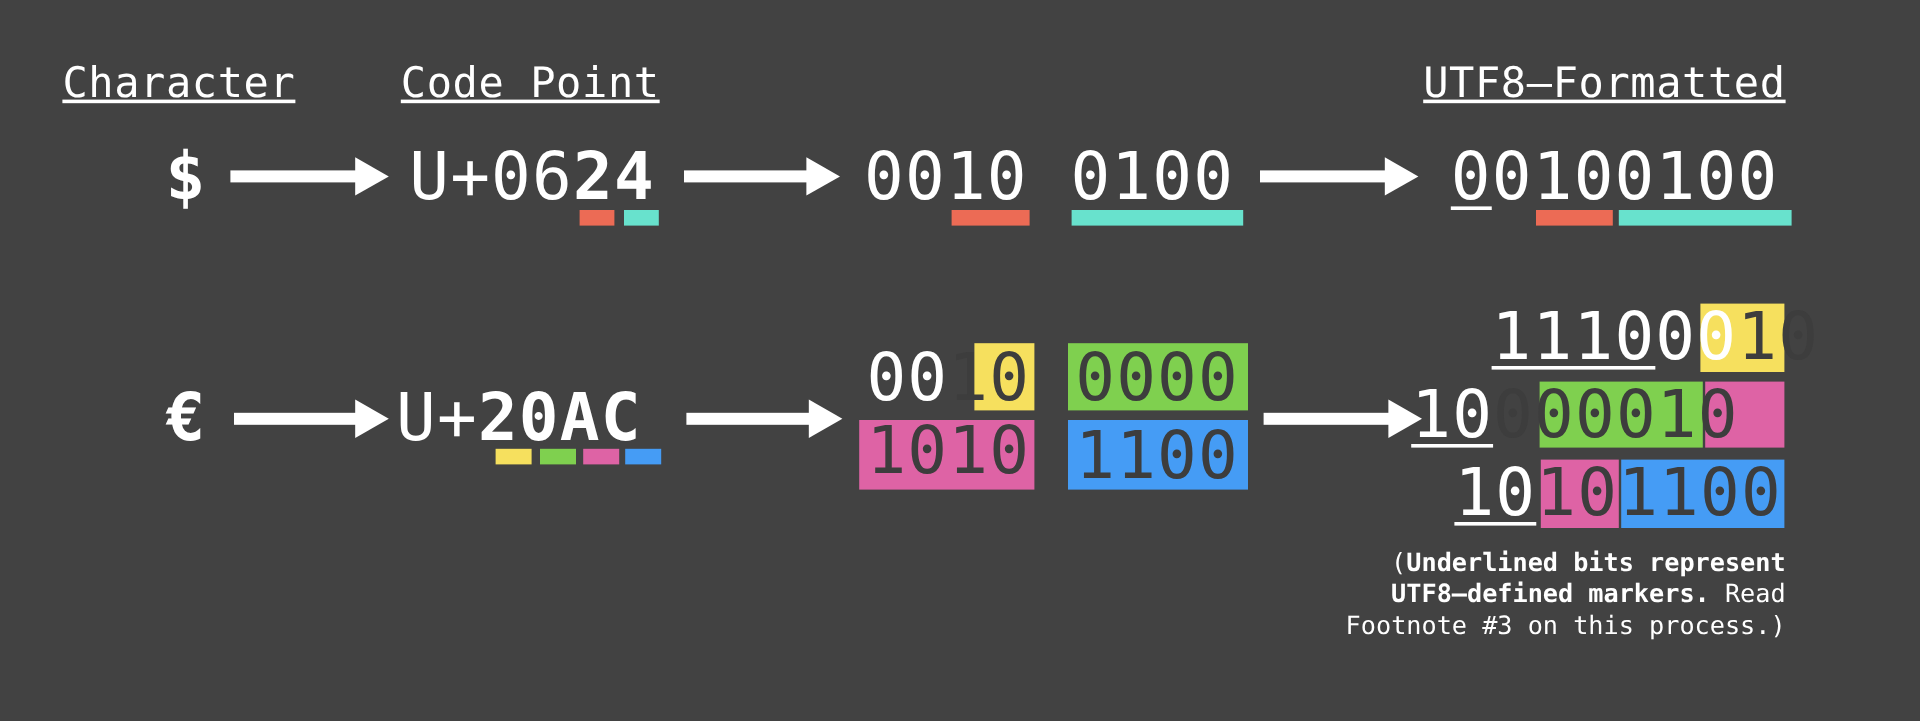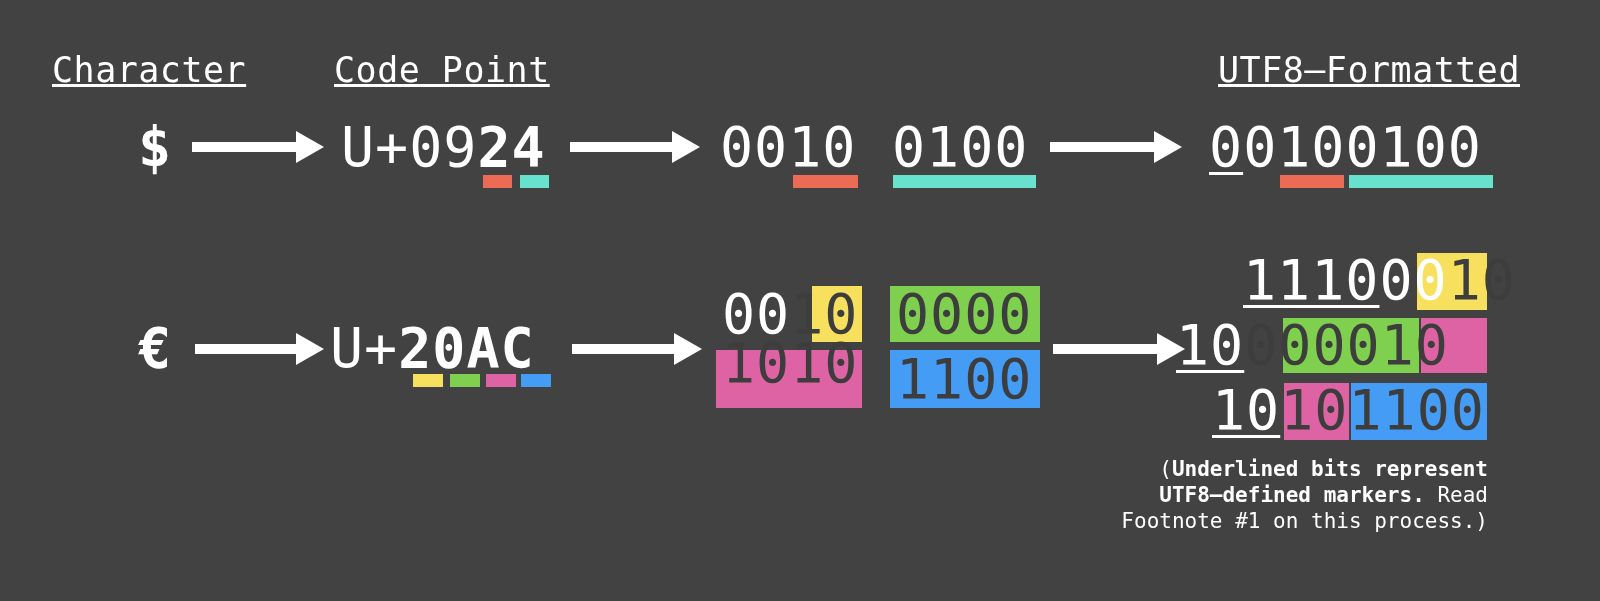"UTF8–Formatted" div.abs { left: 1218px -> 1186px }
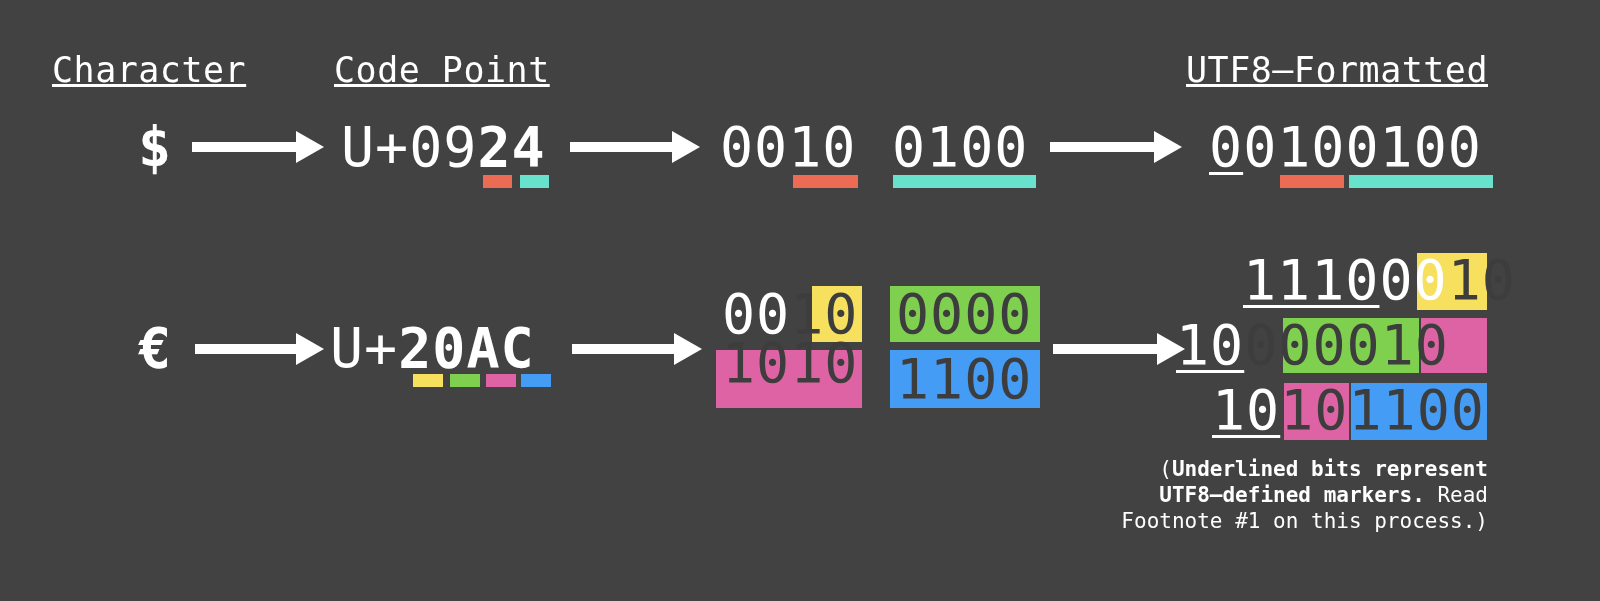"U+09" span { text: U+09 -> U+06 }
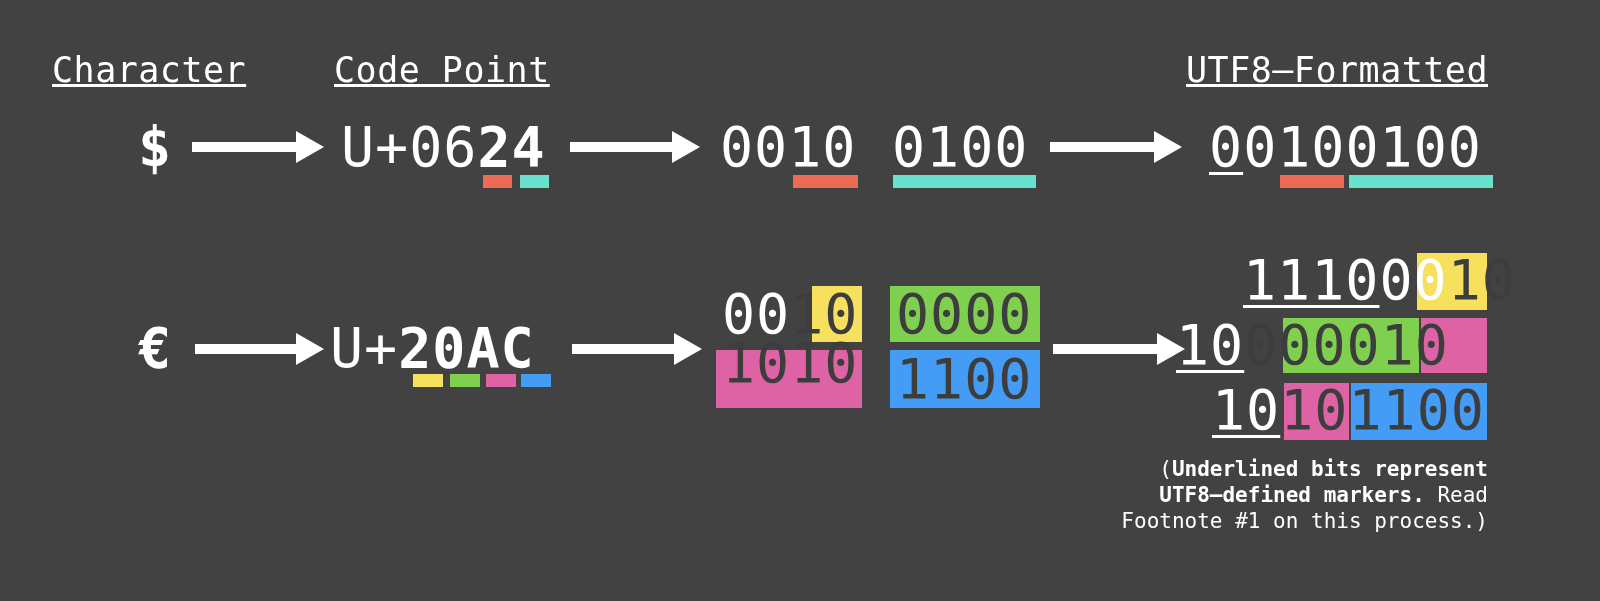"1010" div.abs { top: 333px -> 345px }
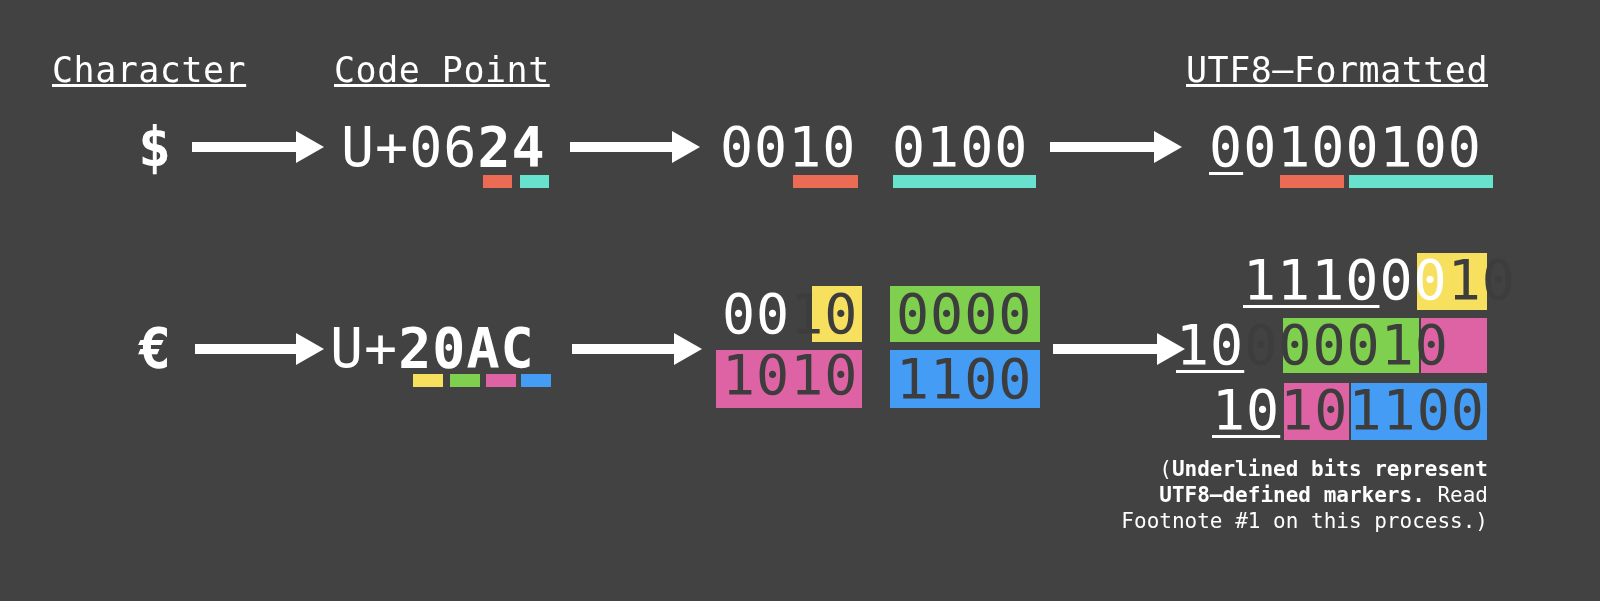"Footnote #1 on this process.)" span { text: 1 -> 3 }
